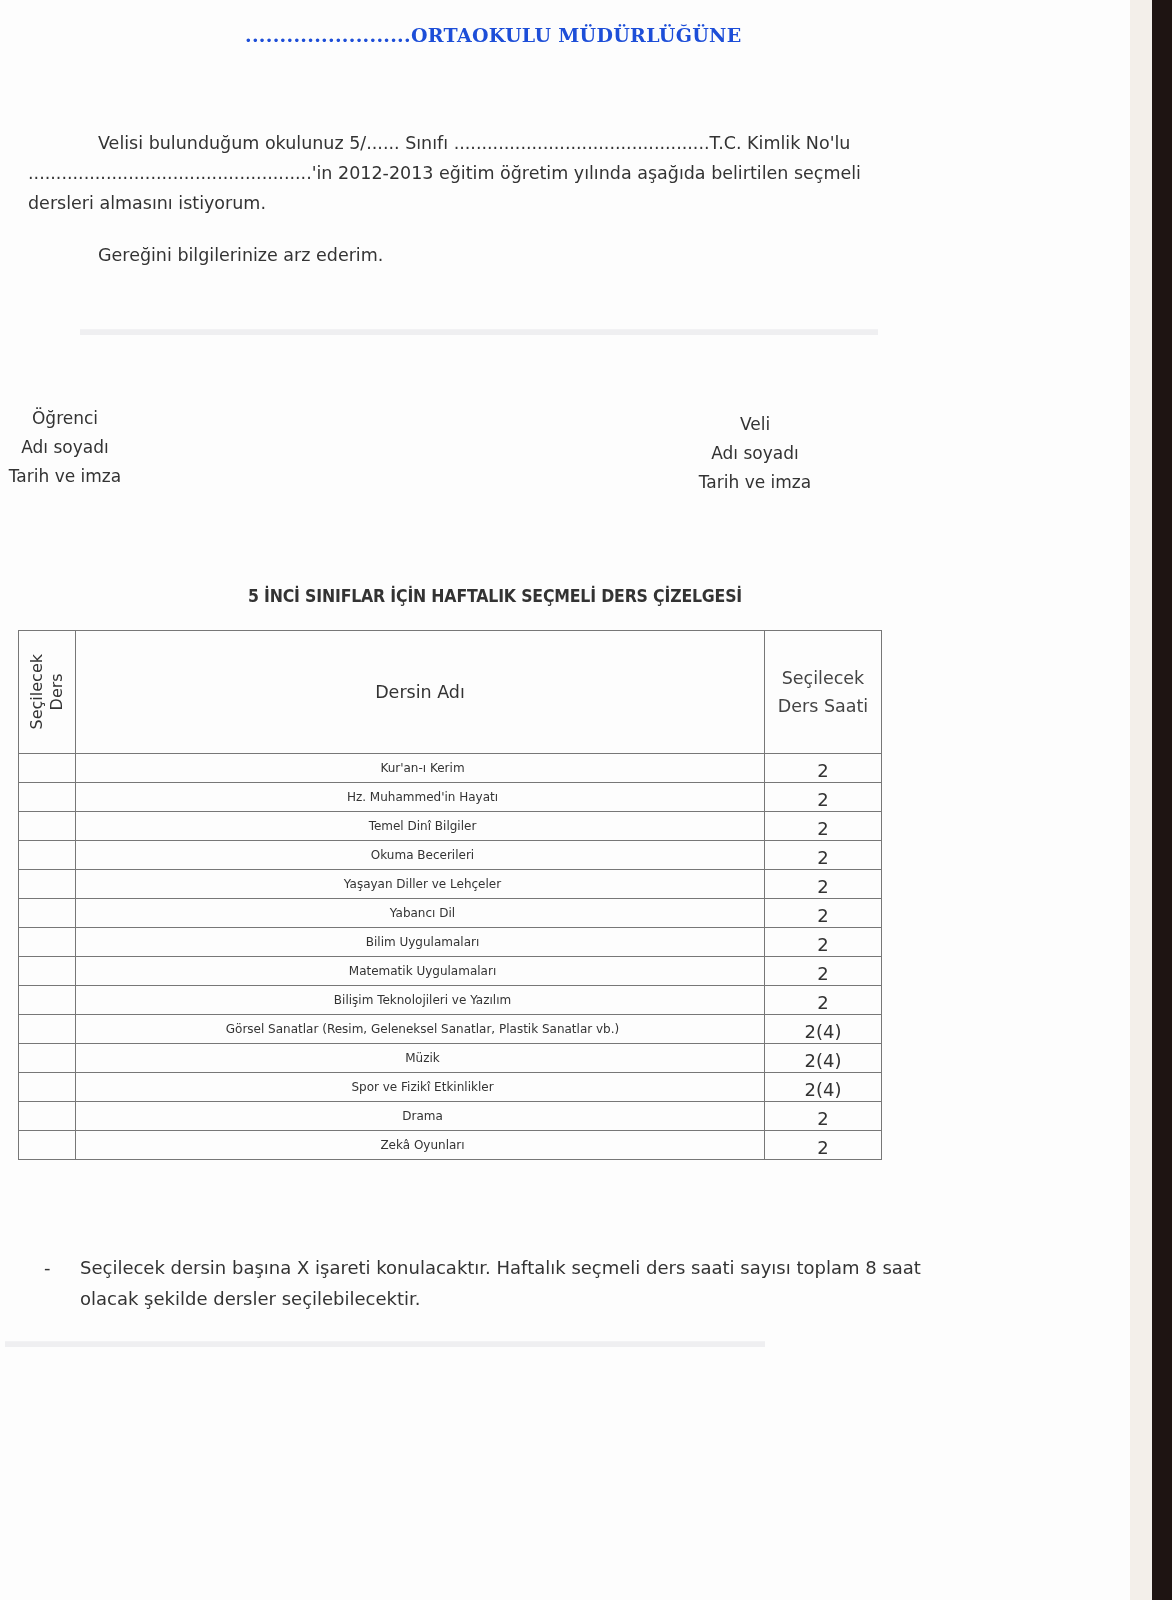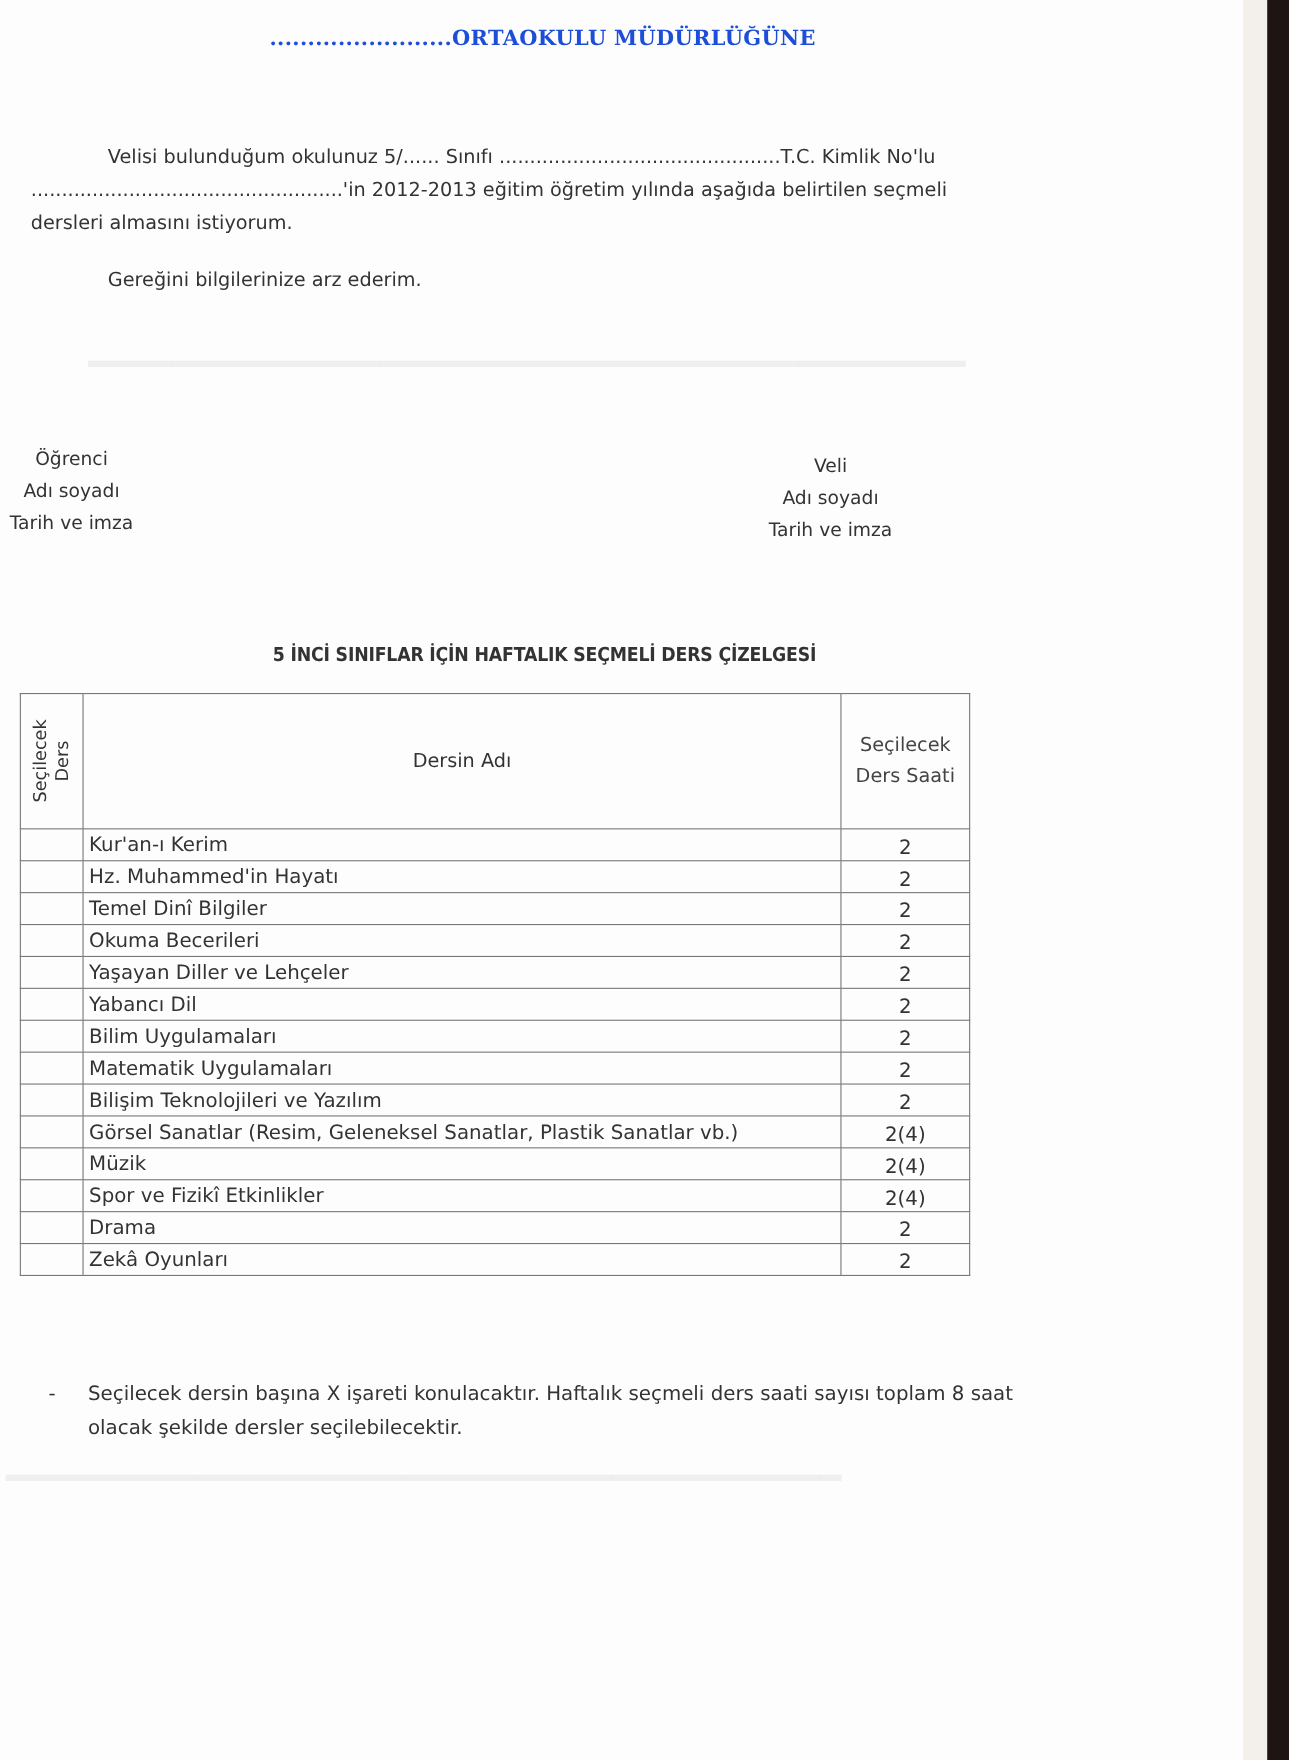"Kur'an-ı Kerim" td.name { font-size: 18px -> 12px; text-align: none -> center }
